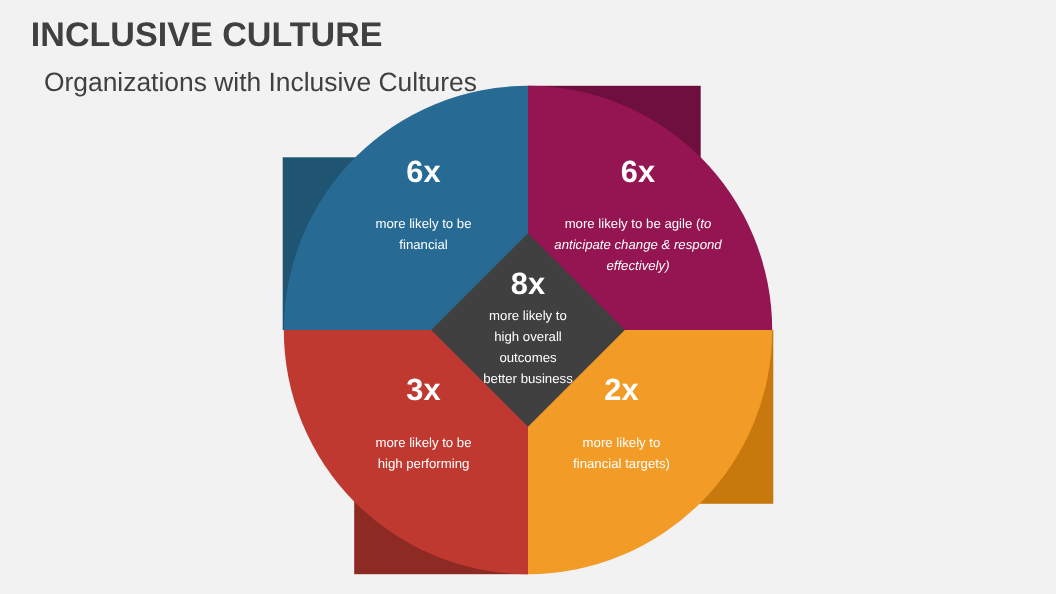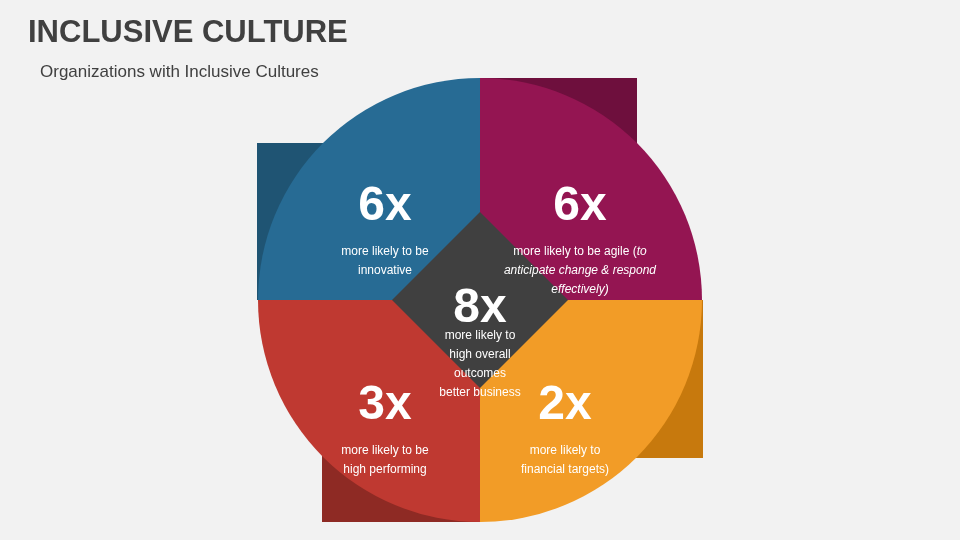"Organizations with Inclusive Cultures" .subtitle { font-size: 17px -> 24px }
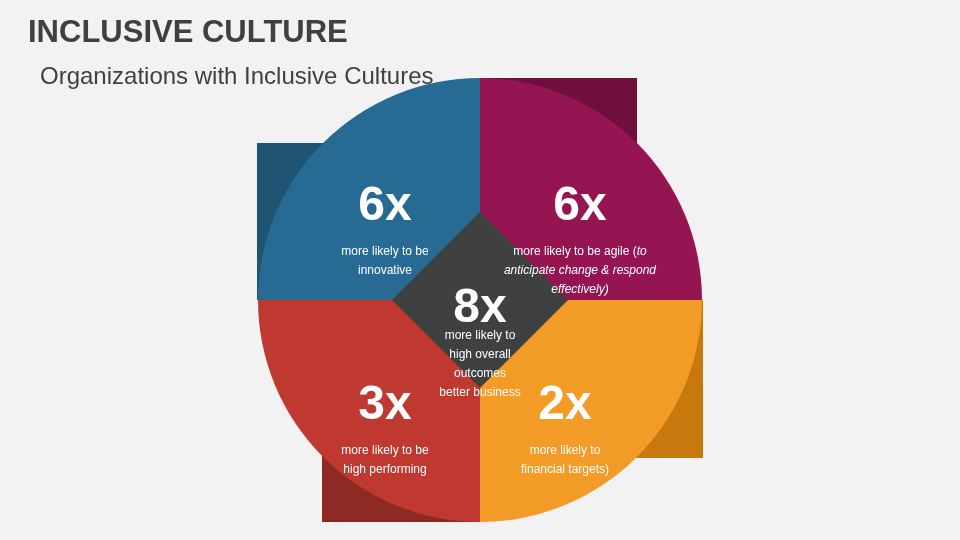"6x" .big { font-size: 48px -> 28px; margin-top: 48px -> none }
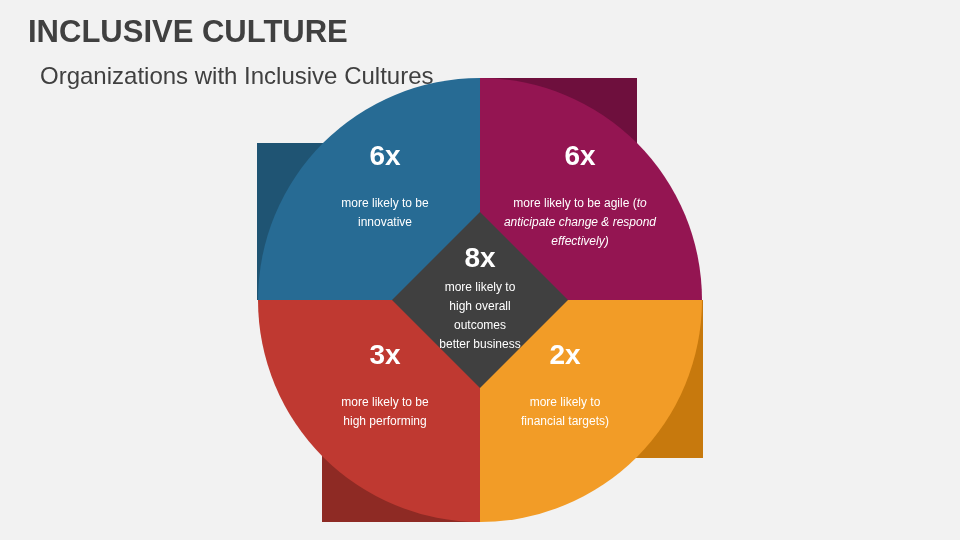"innovative" div { text: innovative -> financial }
